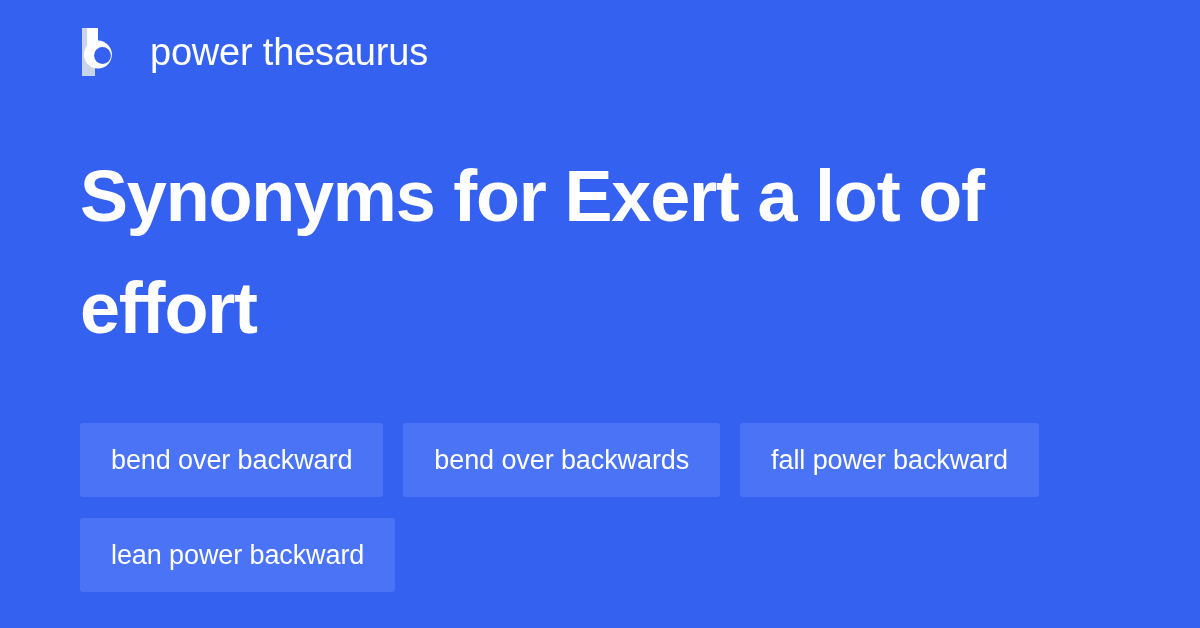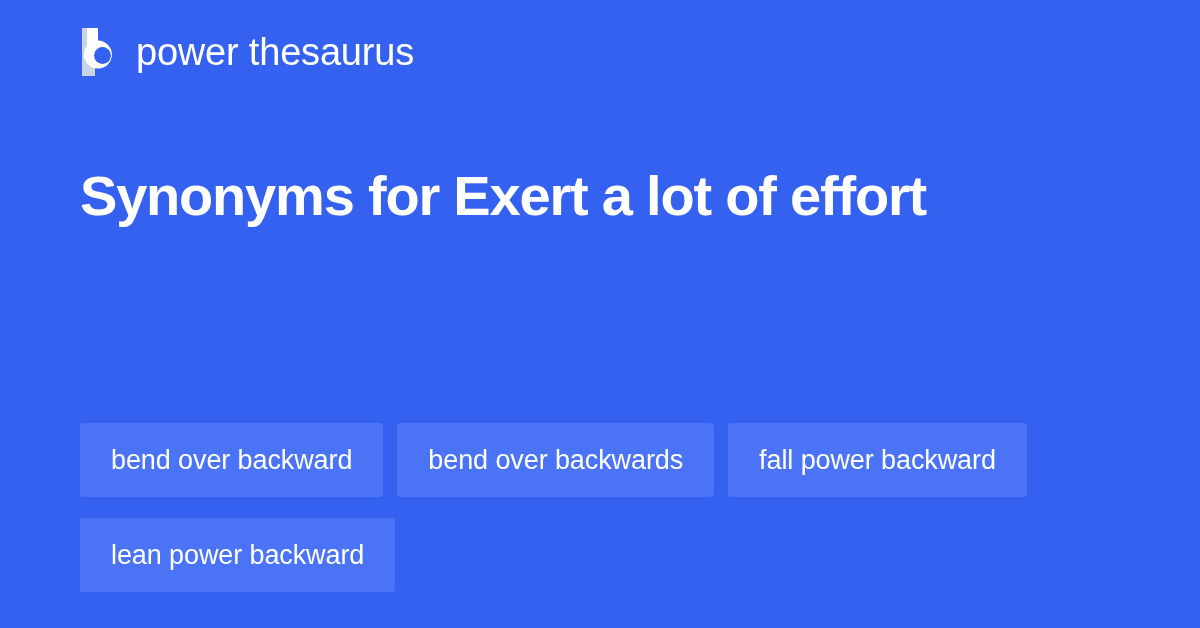"power thesaurus" .brand { gap: 14px -> 28px }
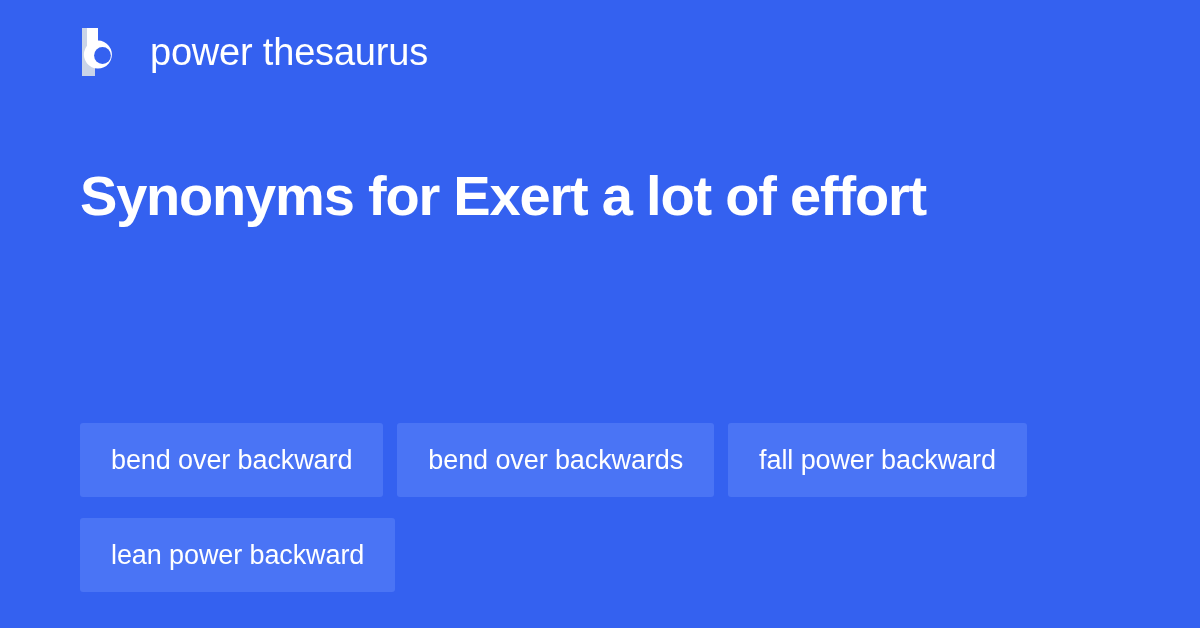"Synonyms for Exert a lot" .headline { font-size: 56px -> 72px }
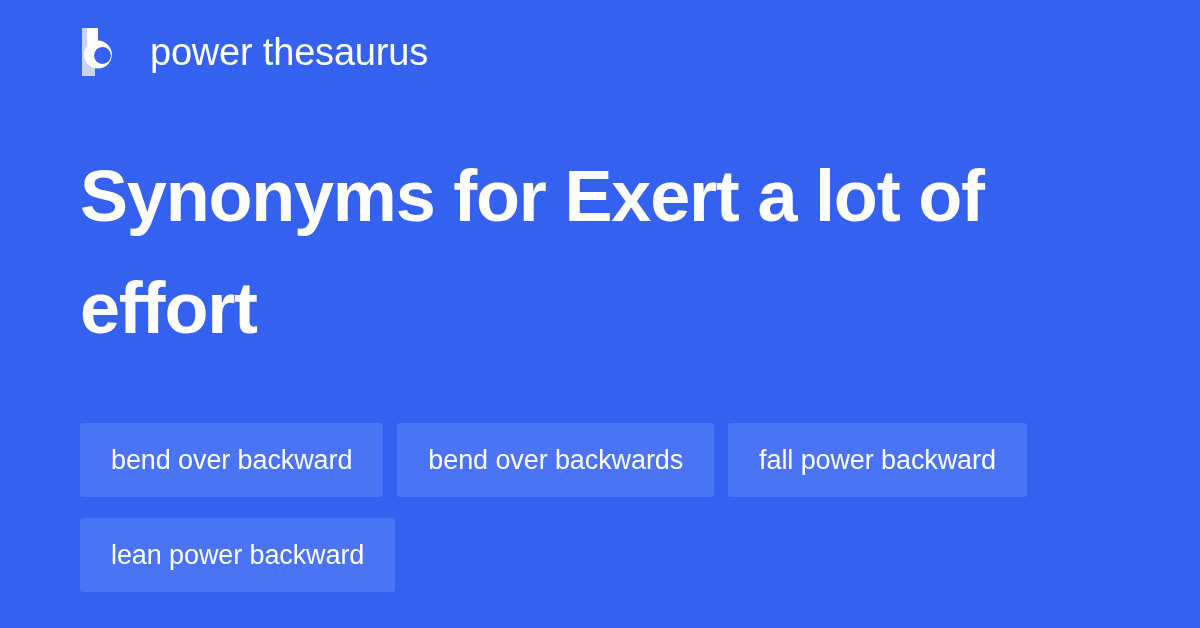"bend over backward" .chips { gap: 21px 14px -> 21px 20px }
